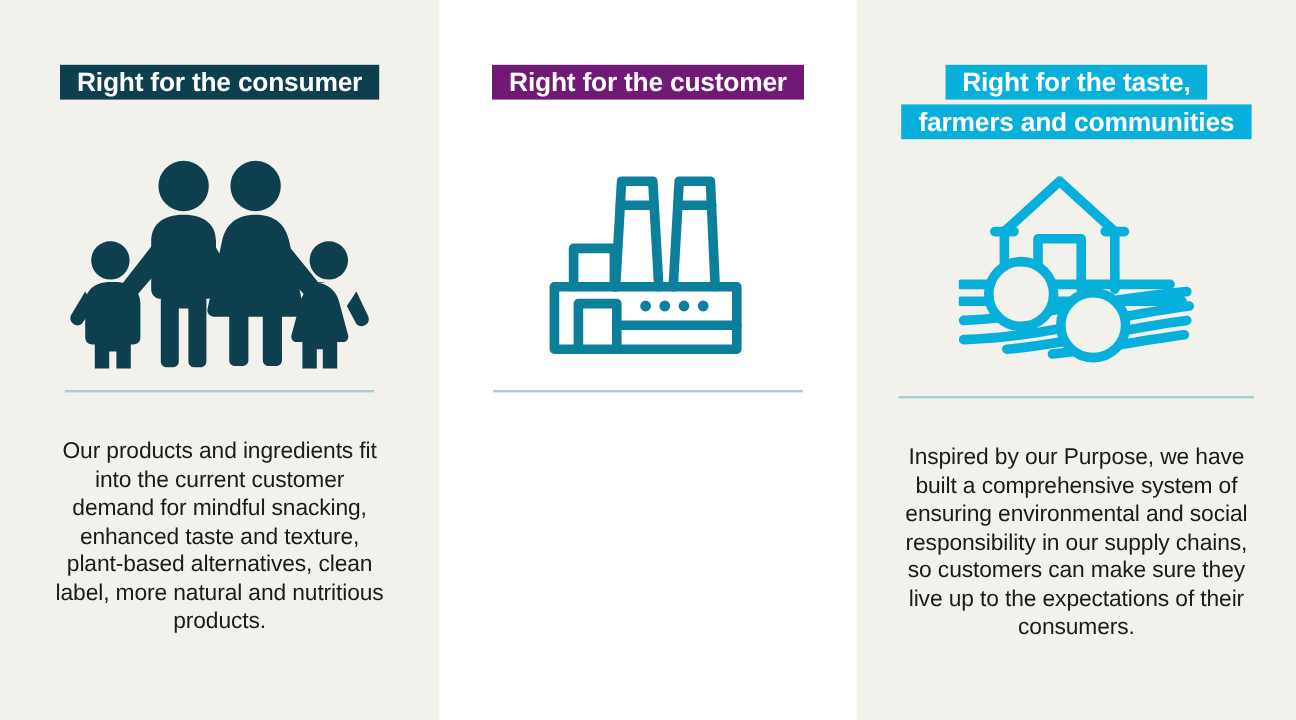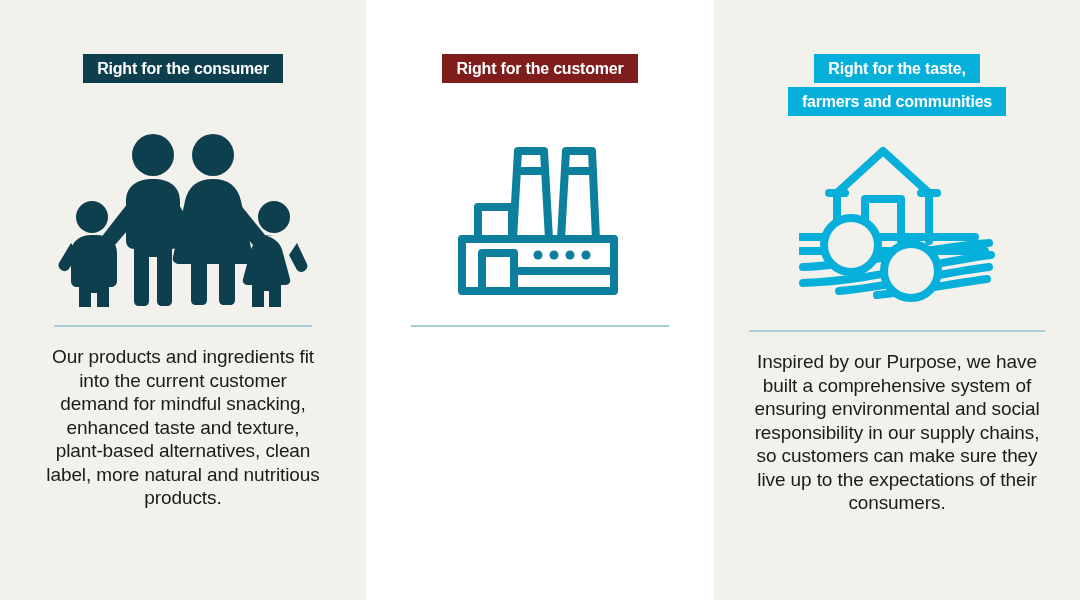"Right for the consumer" .head-bar { font-size: 16px -> 22px }
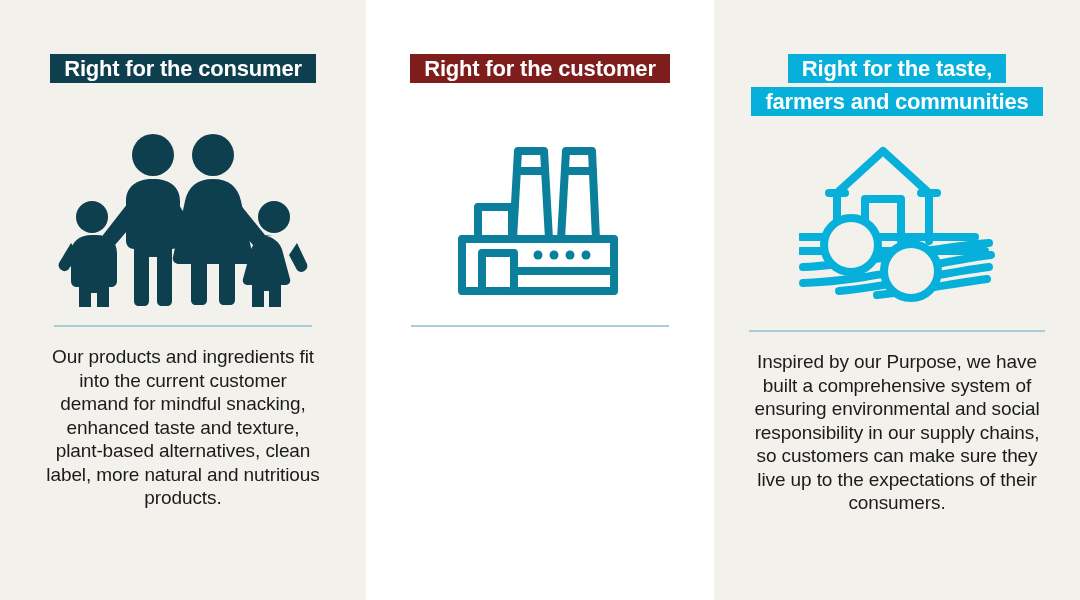"Right for the customer" .head-teal { background: #7f1d1d -> #701a75 }
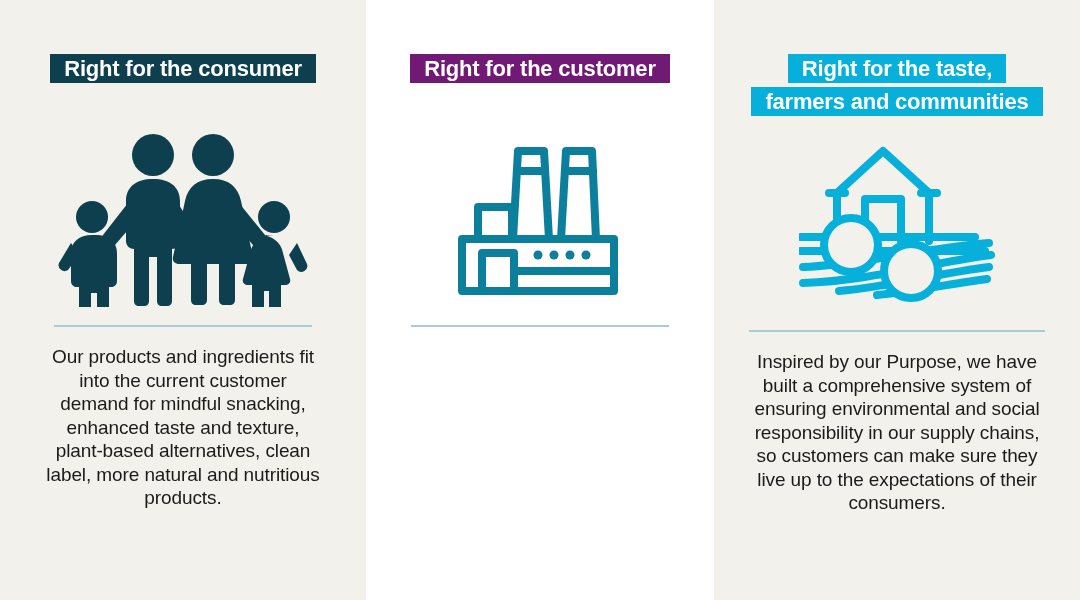"Our products and ingredients fit" .body-copy { margin-top: 18px -> 38px }
